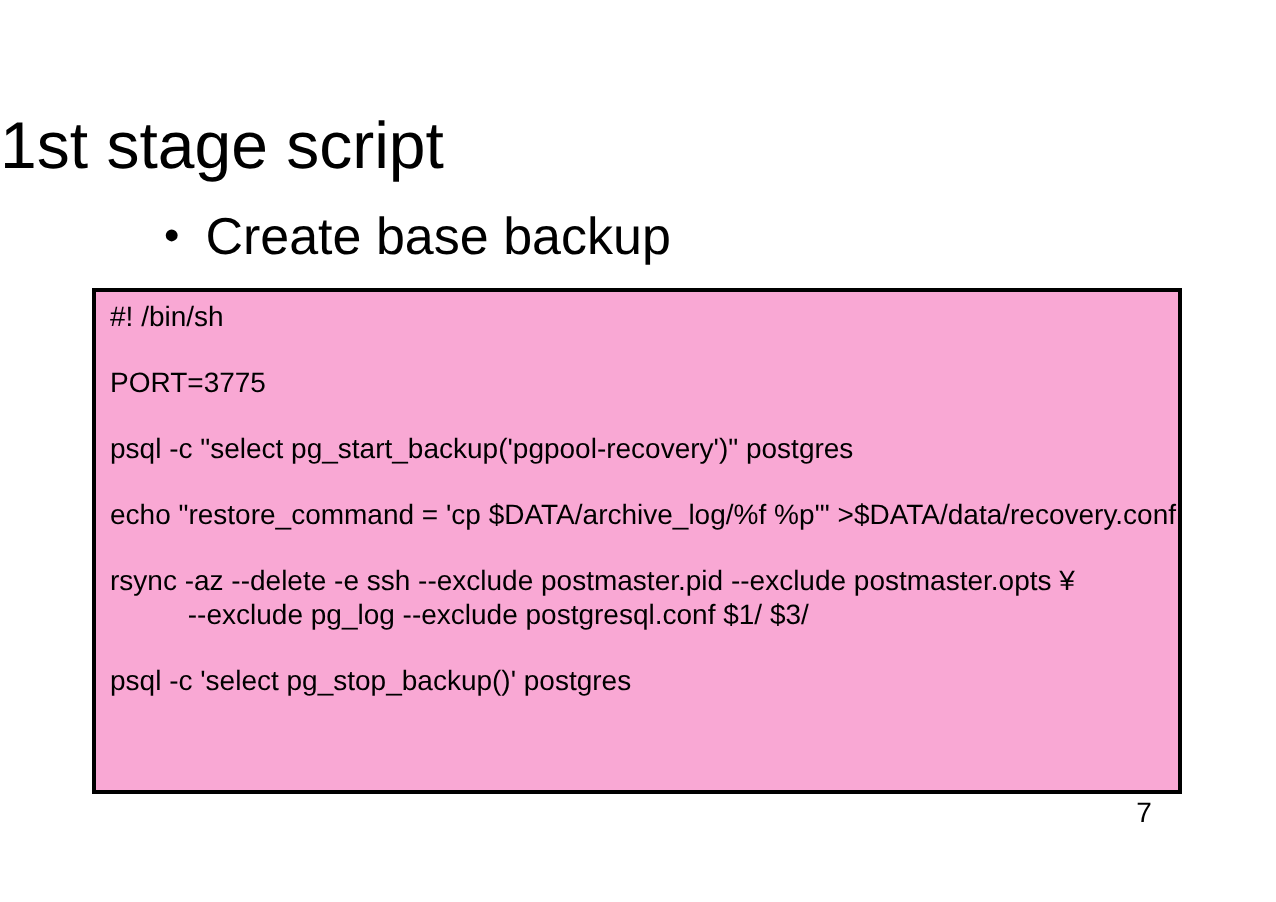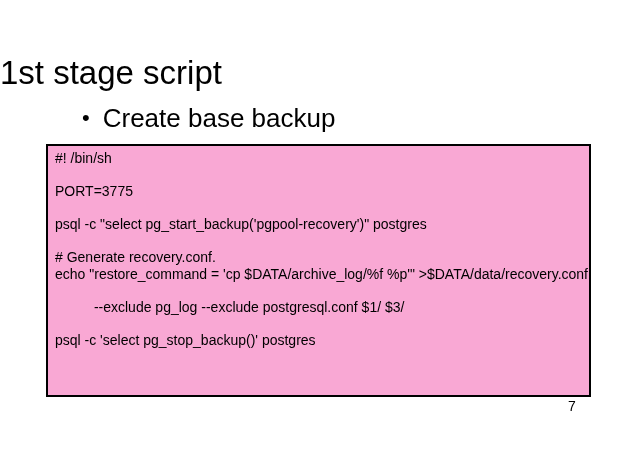"# Generate recovery.conf." div.code-line { html: <div># Generate recovery.conf.</div> -> none }
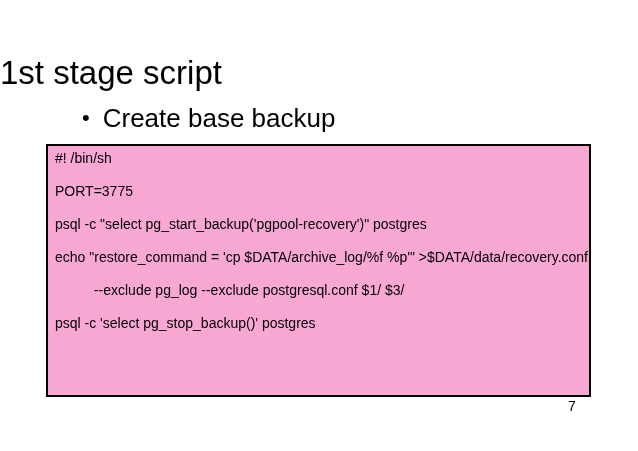"rsync -az --delete -e ssh" div.code-line { html: none -> <div>rsync -az --delete -e ssh --exclude postmaster.pid --exclude postmaster.opts ¥</div> }
